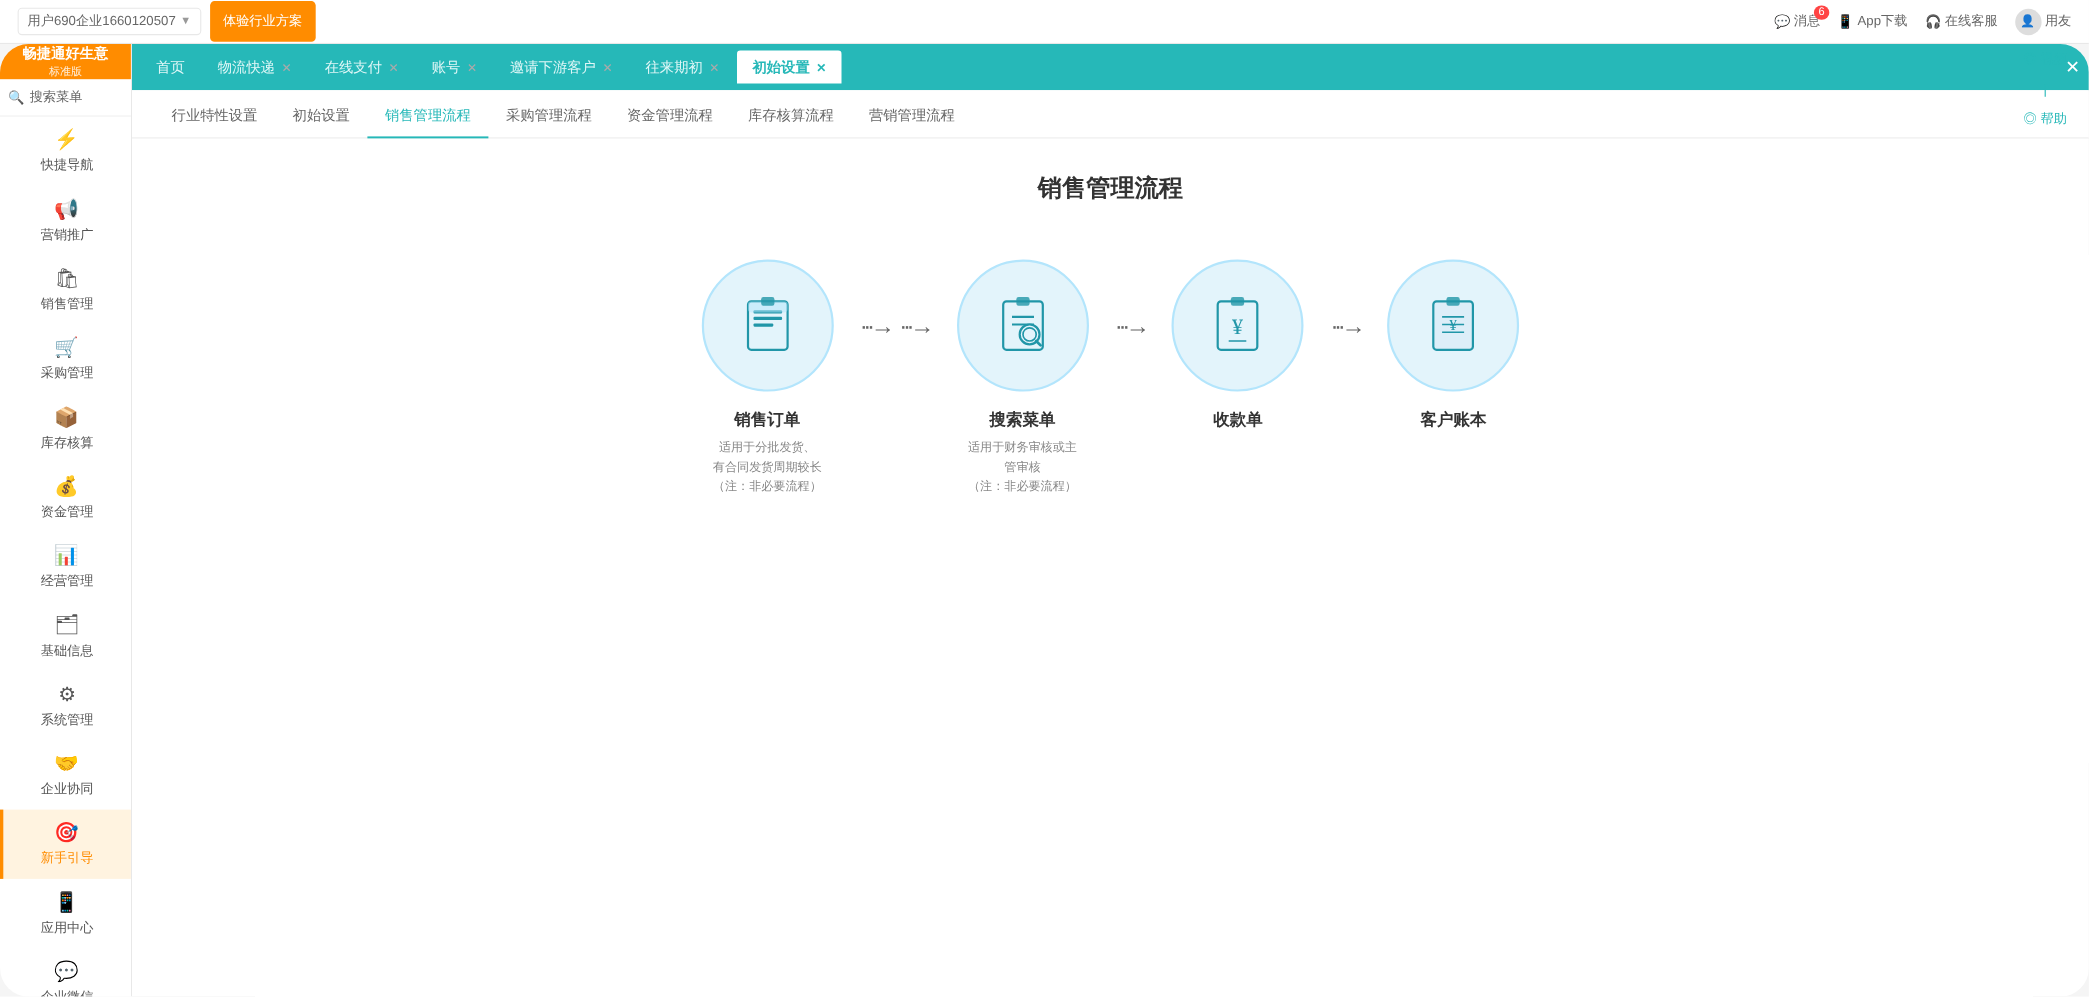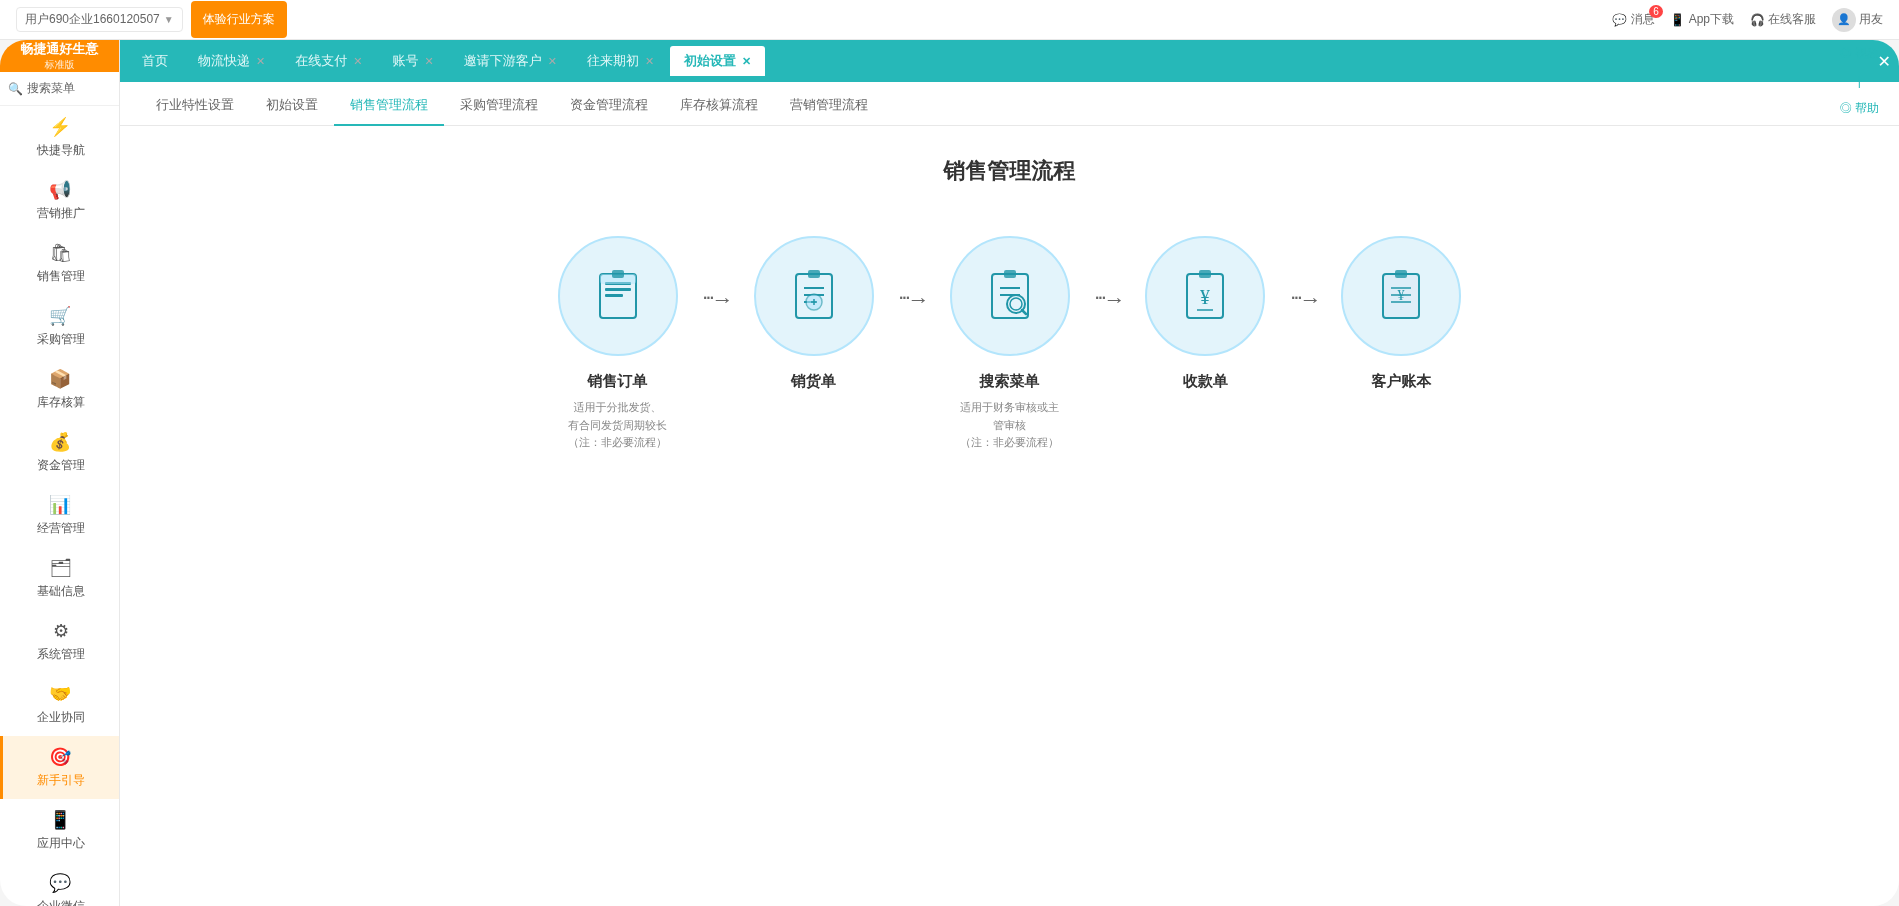"销货单" div.flow-item { html: <div> <div> <svg> <rect></rect> <rect></rect> <line></line> <line></line> <line></line> <circle></circle> <line></line> <line></line> </svg> </div> <div>销货单</div> <div></div> </div> -> none }
